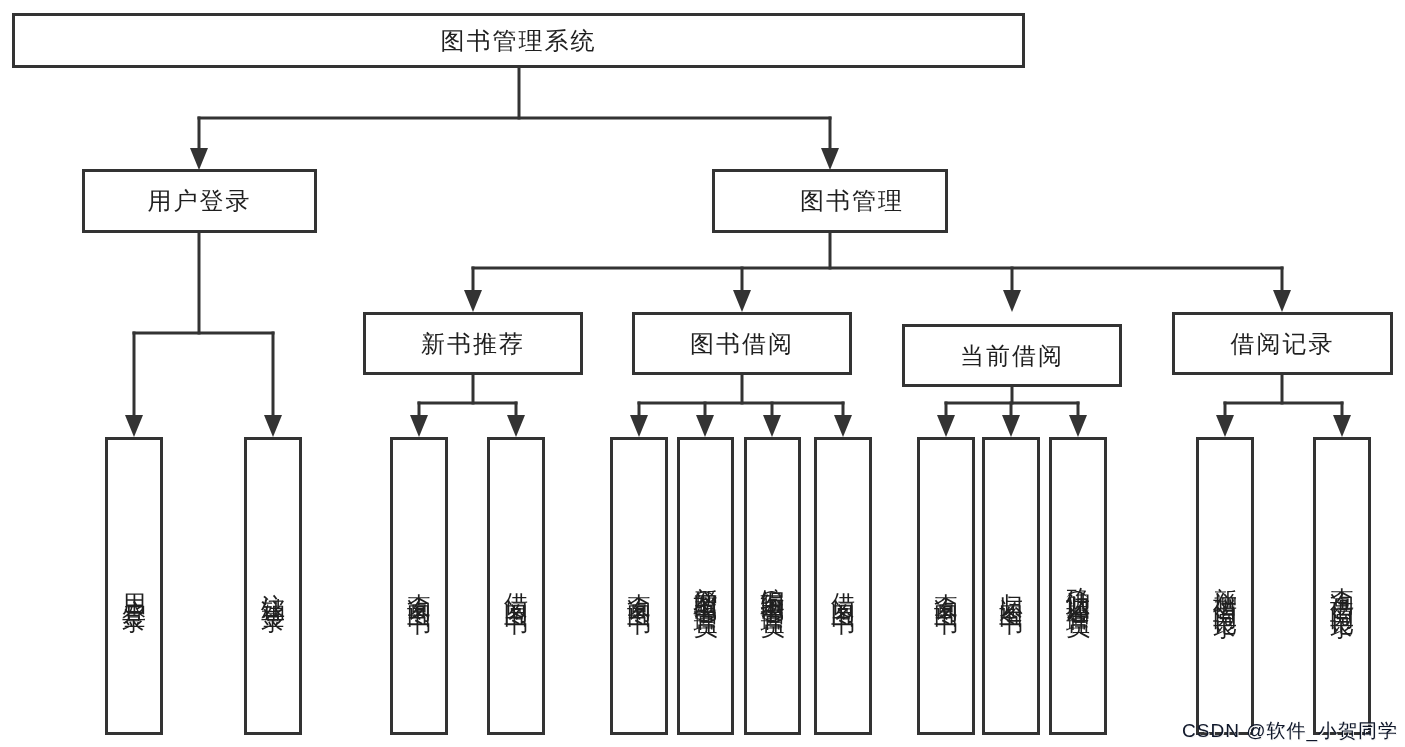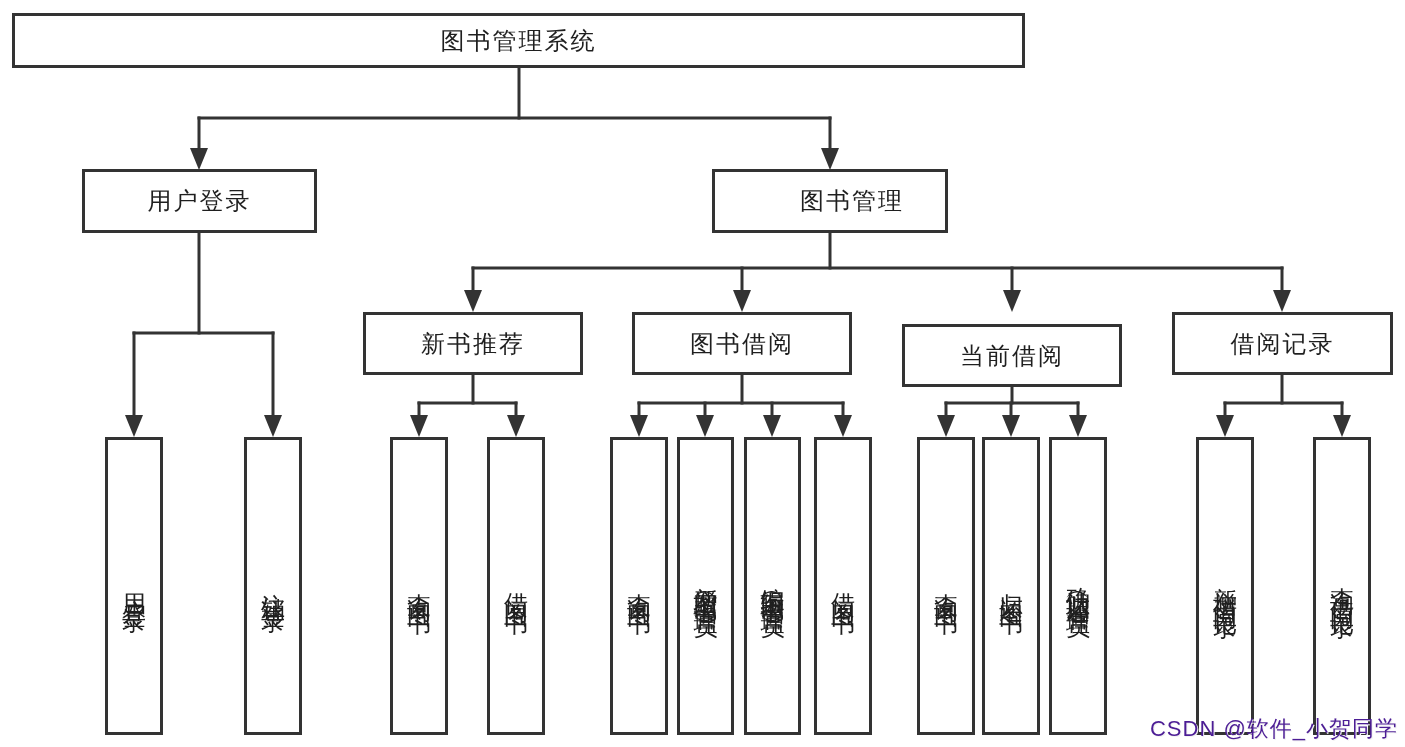"CSDN @软件_小贺同学" #watermark { color: #4c1d95 -> #0f172a; font-size: 22px -> 19px }
